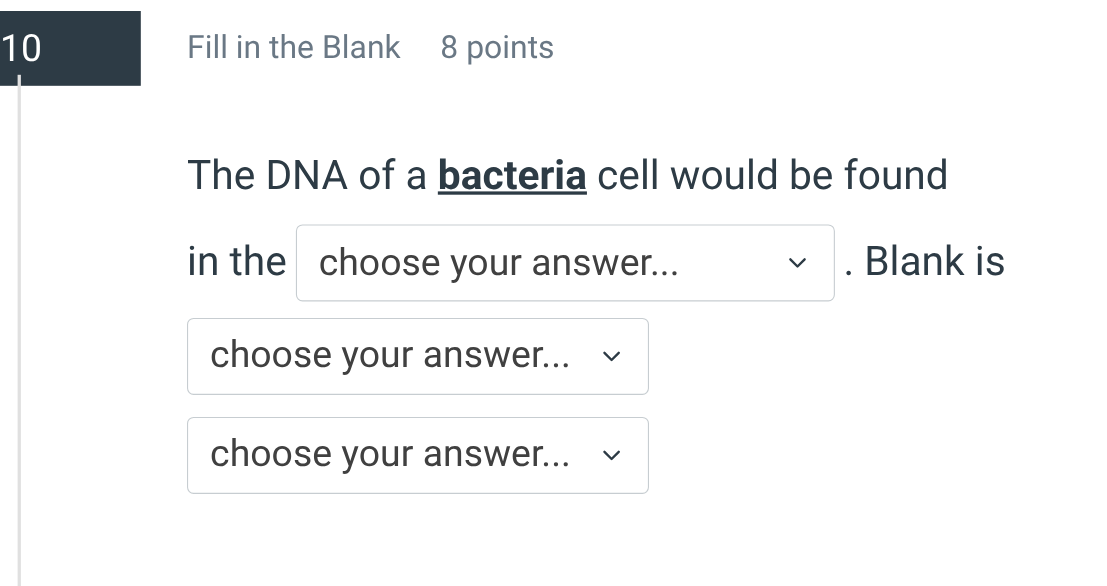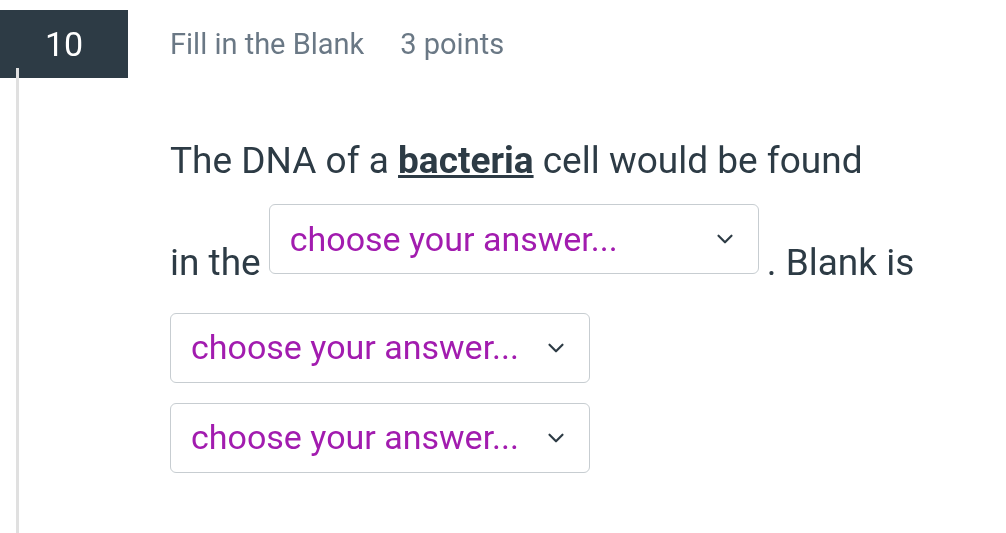"10" .question-number { justify-content: center -> flex-start }
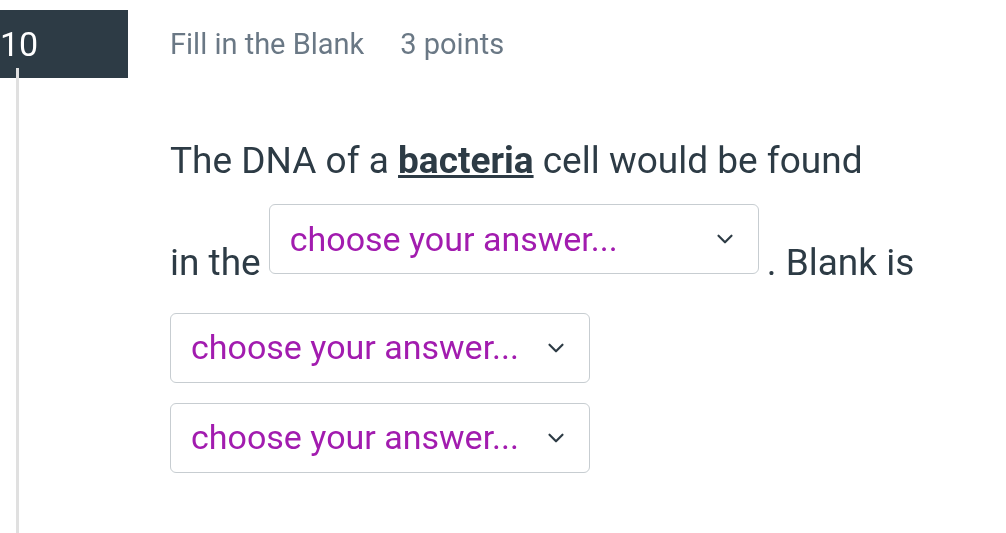"3 points" span { text: 3 -> 8 }
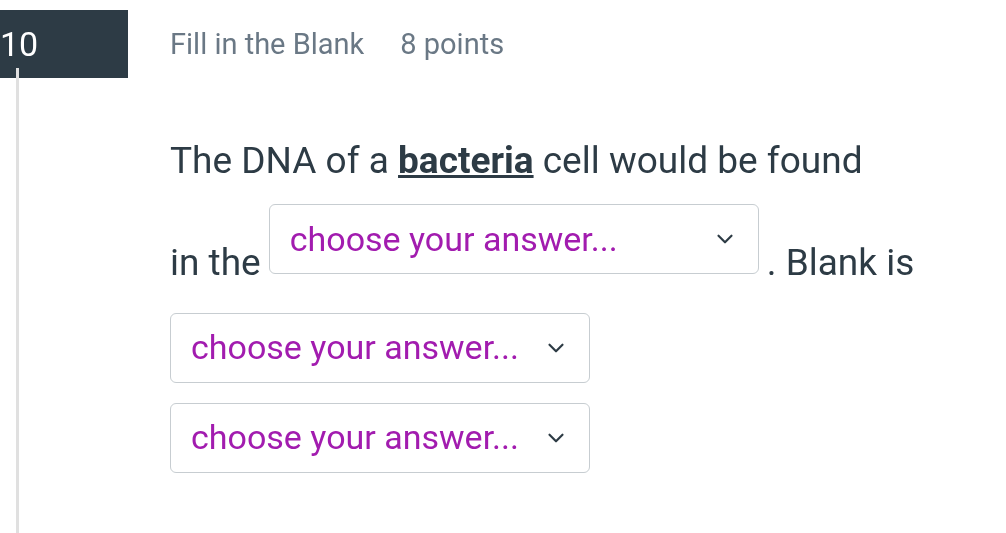"The DNA of a" .text-segment { margin-top: 24px -> none }
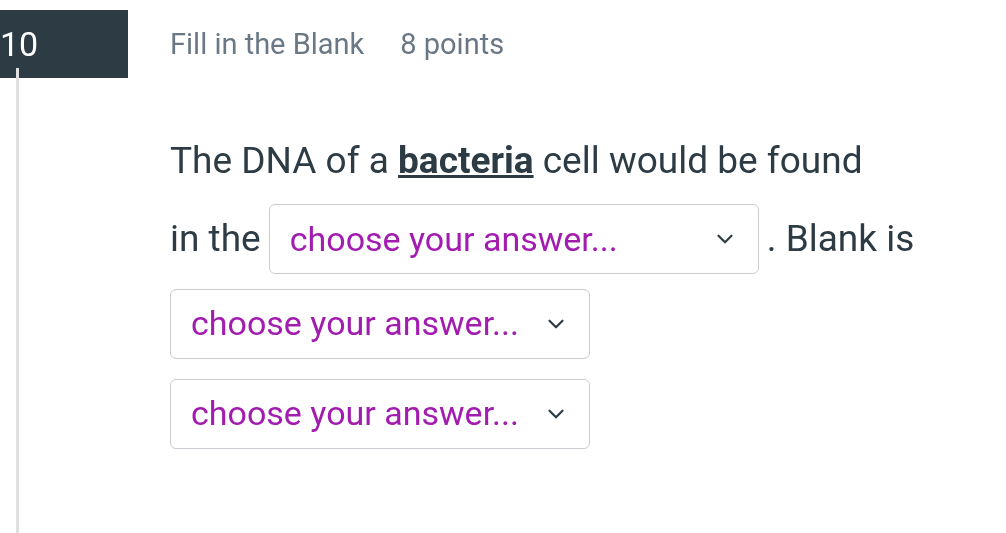"choose your answer..." .dropdown { color: #a21caf -> #404040 }
